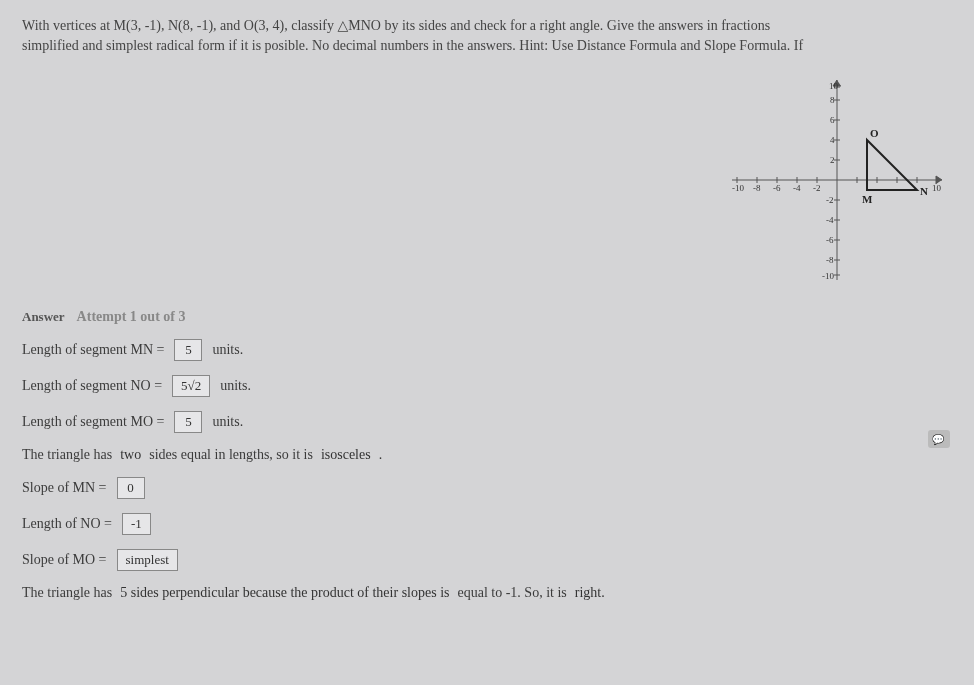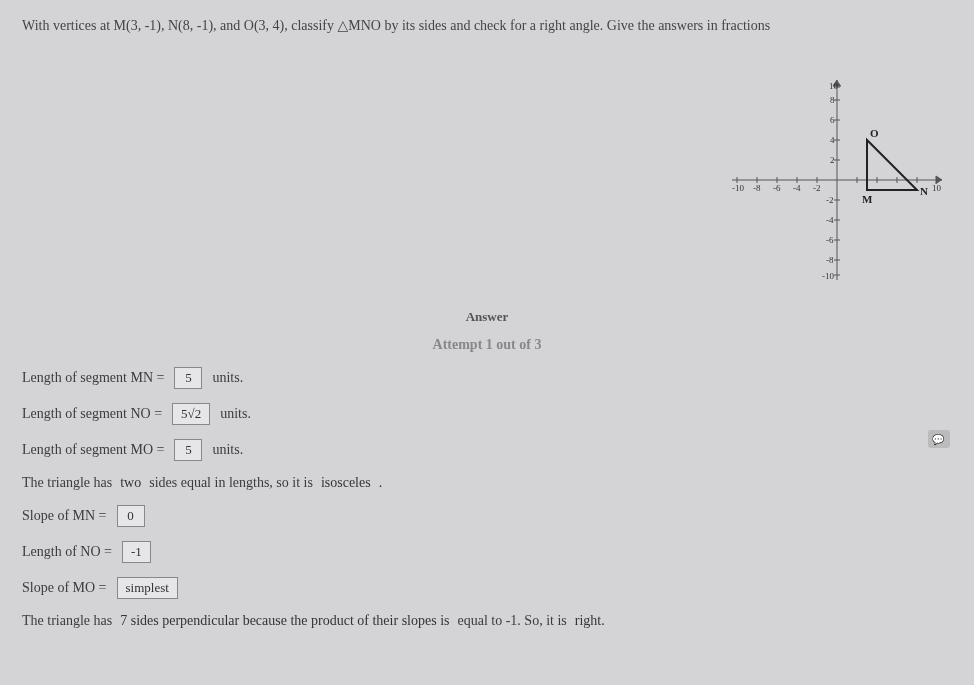"simplified and simplest radical form" span { html: none -> <span>simplified and simplest radical form if it is posible. No decimal numbers in the answers. Hint: Use Distance Formula and Slope Formula. If</span> }
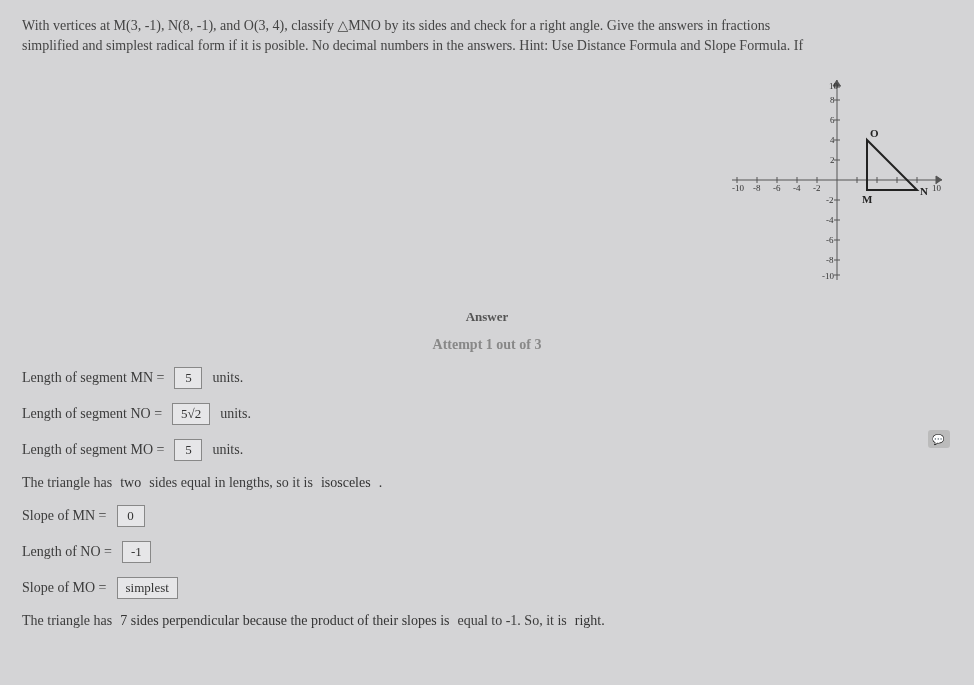"Answer" .answer-label { flex-direction: column -> none }
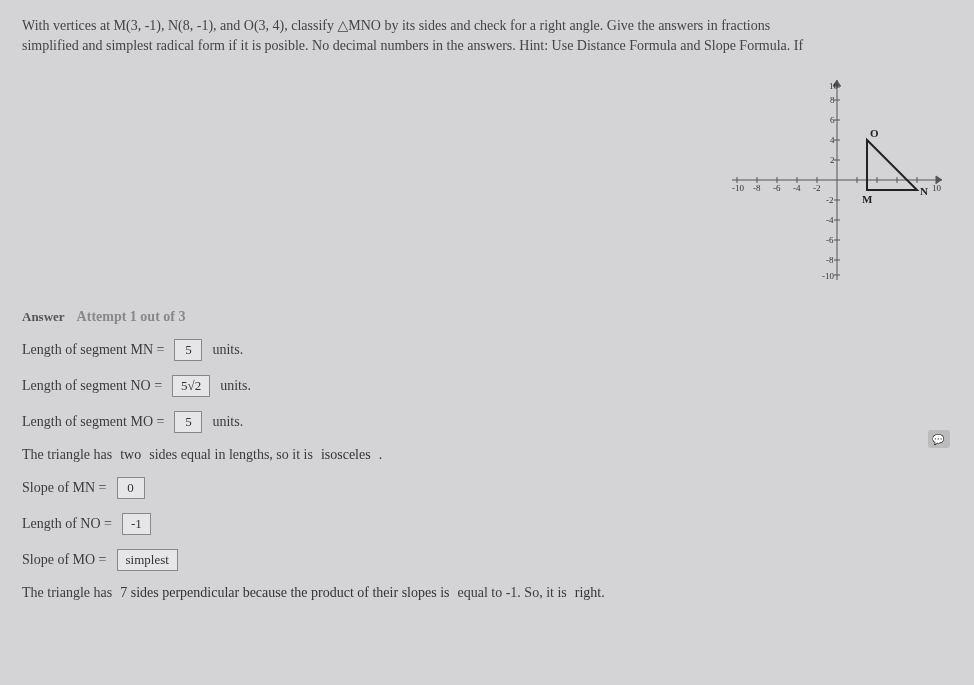"7 sides perpendicular because the" span.userans { text: 7 -> 5 }
